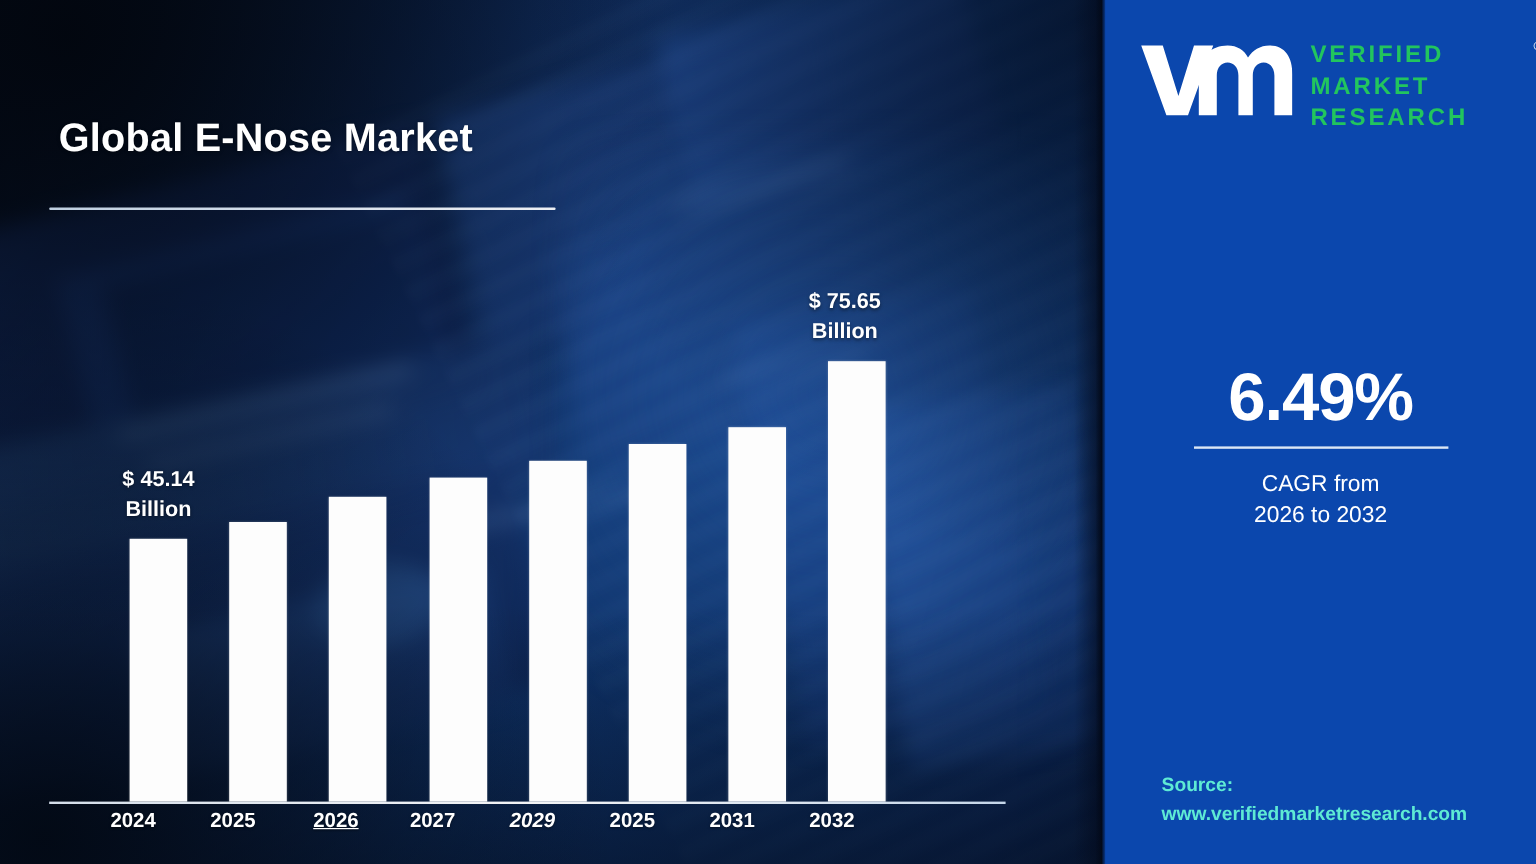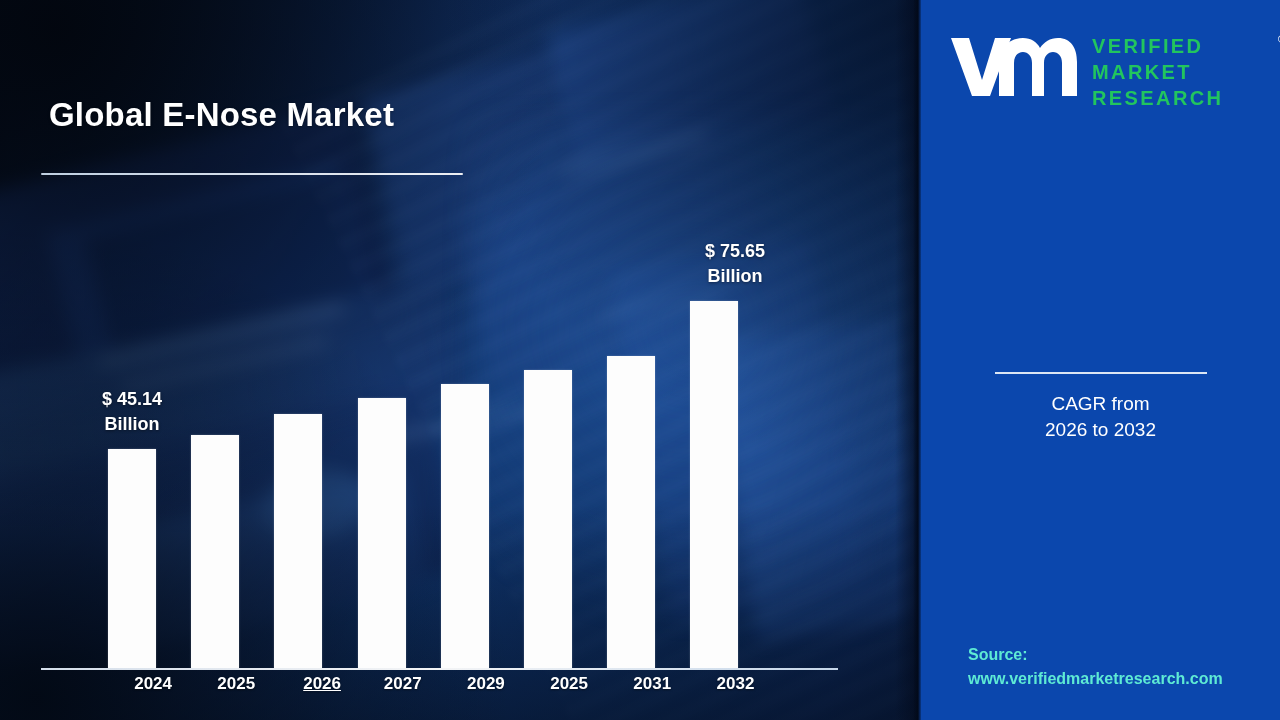"$ 75.65" div.bar-label { left: 655px -> 624px }
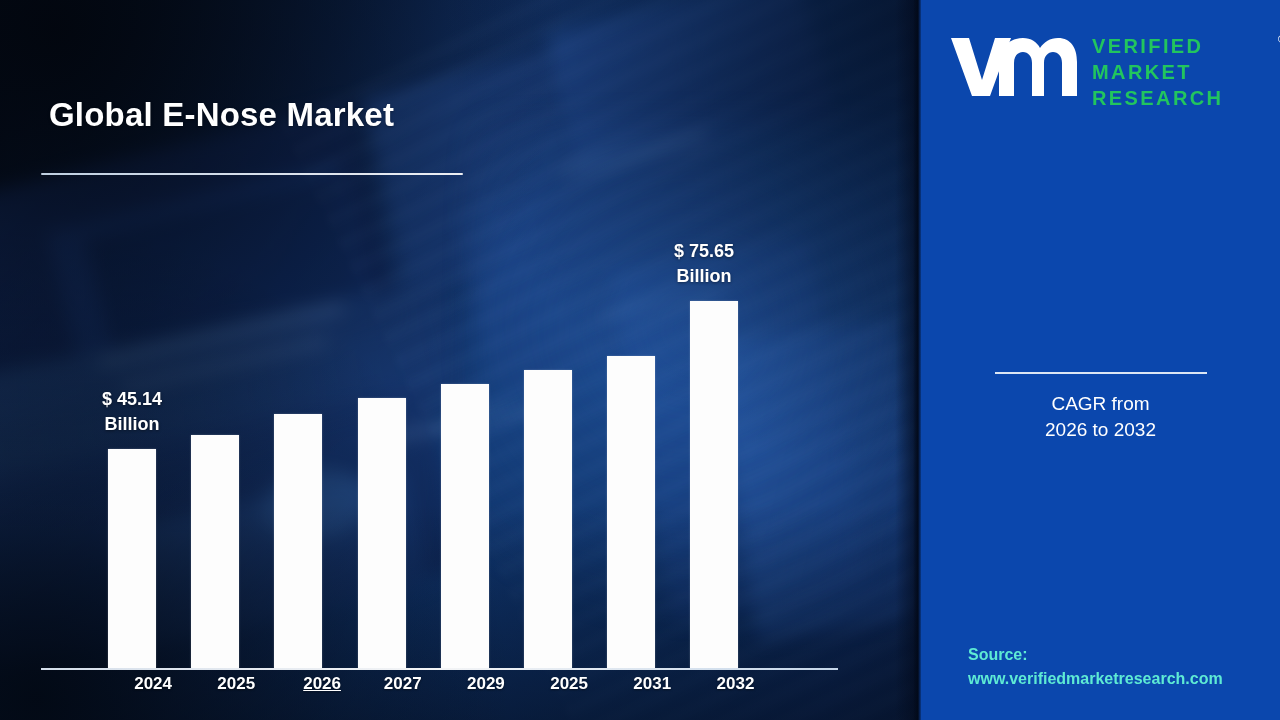"6.49%" div.cagr-value { html: none -> <div>6.49%</div> }
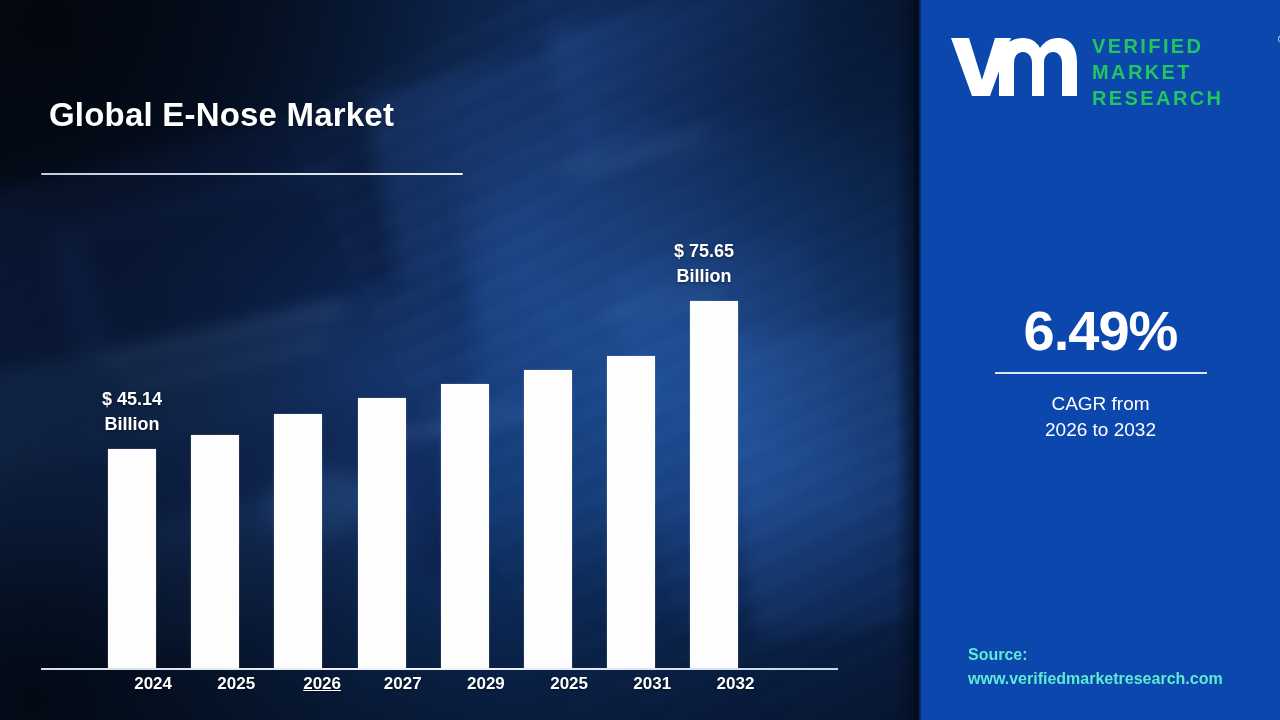"2024" .tick { text-align: right -> left }
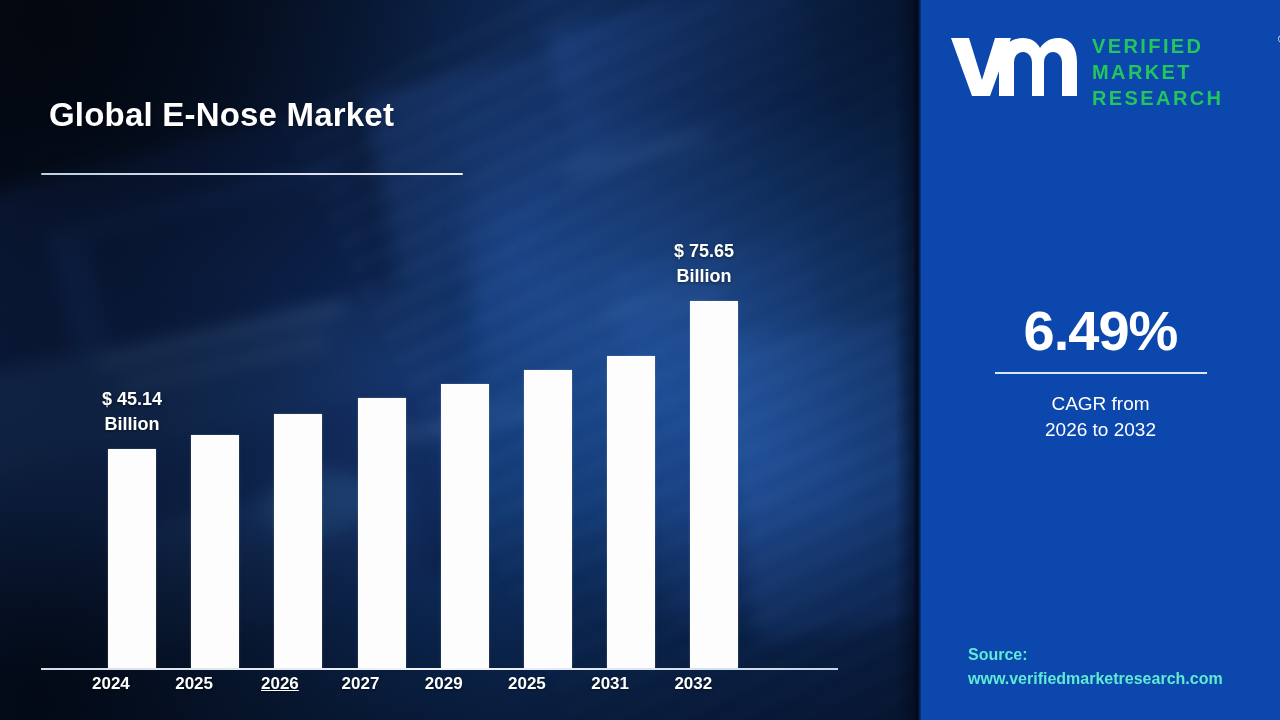"2029" div.tick { font-style: none -> italic }
